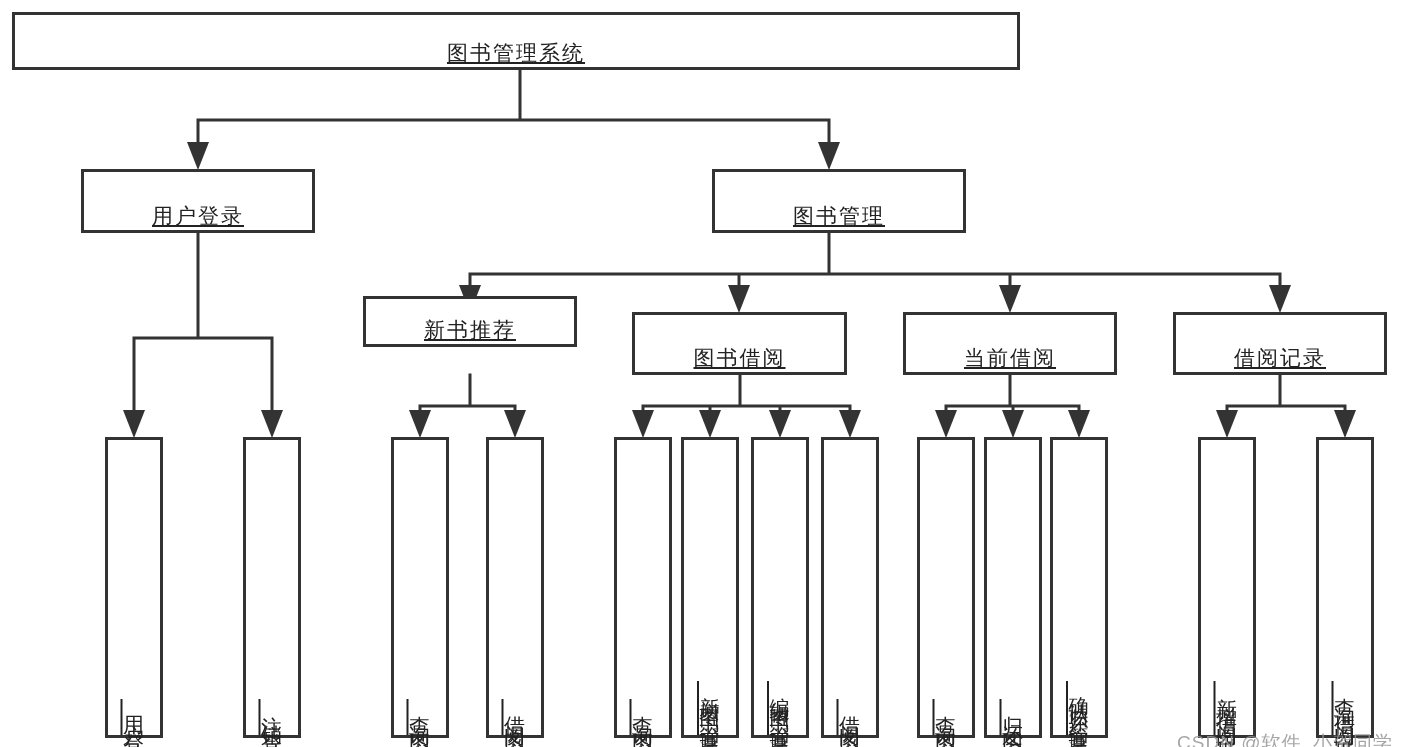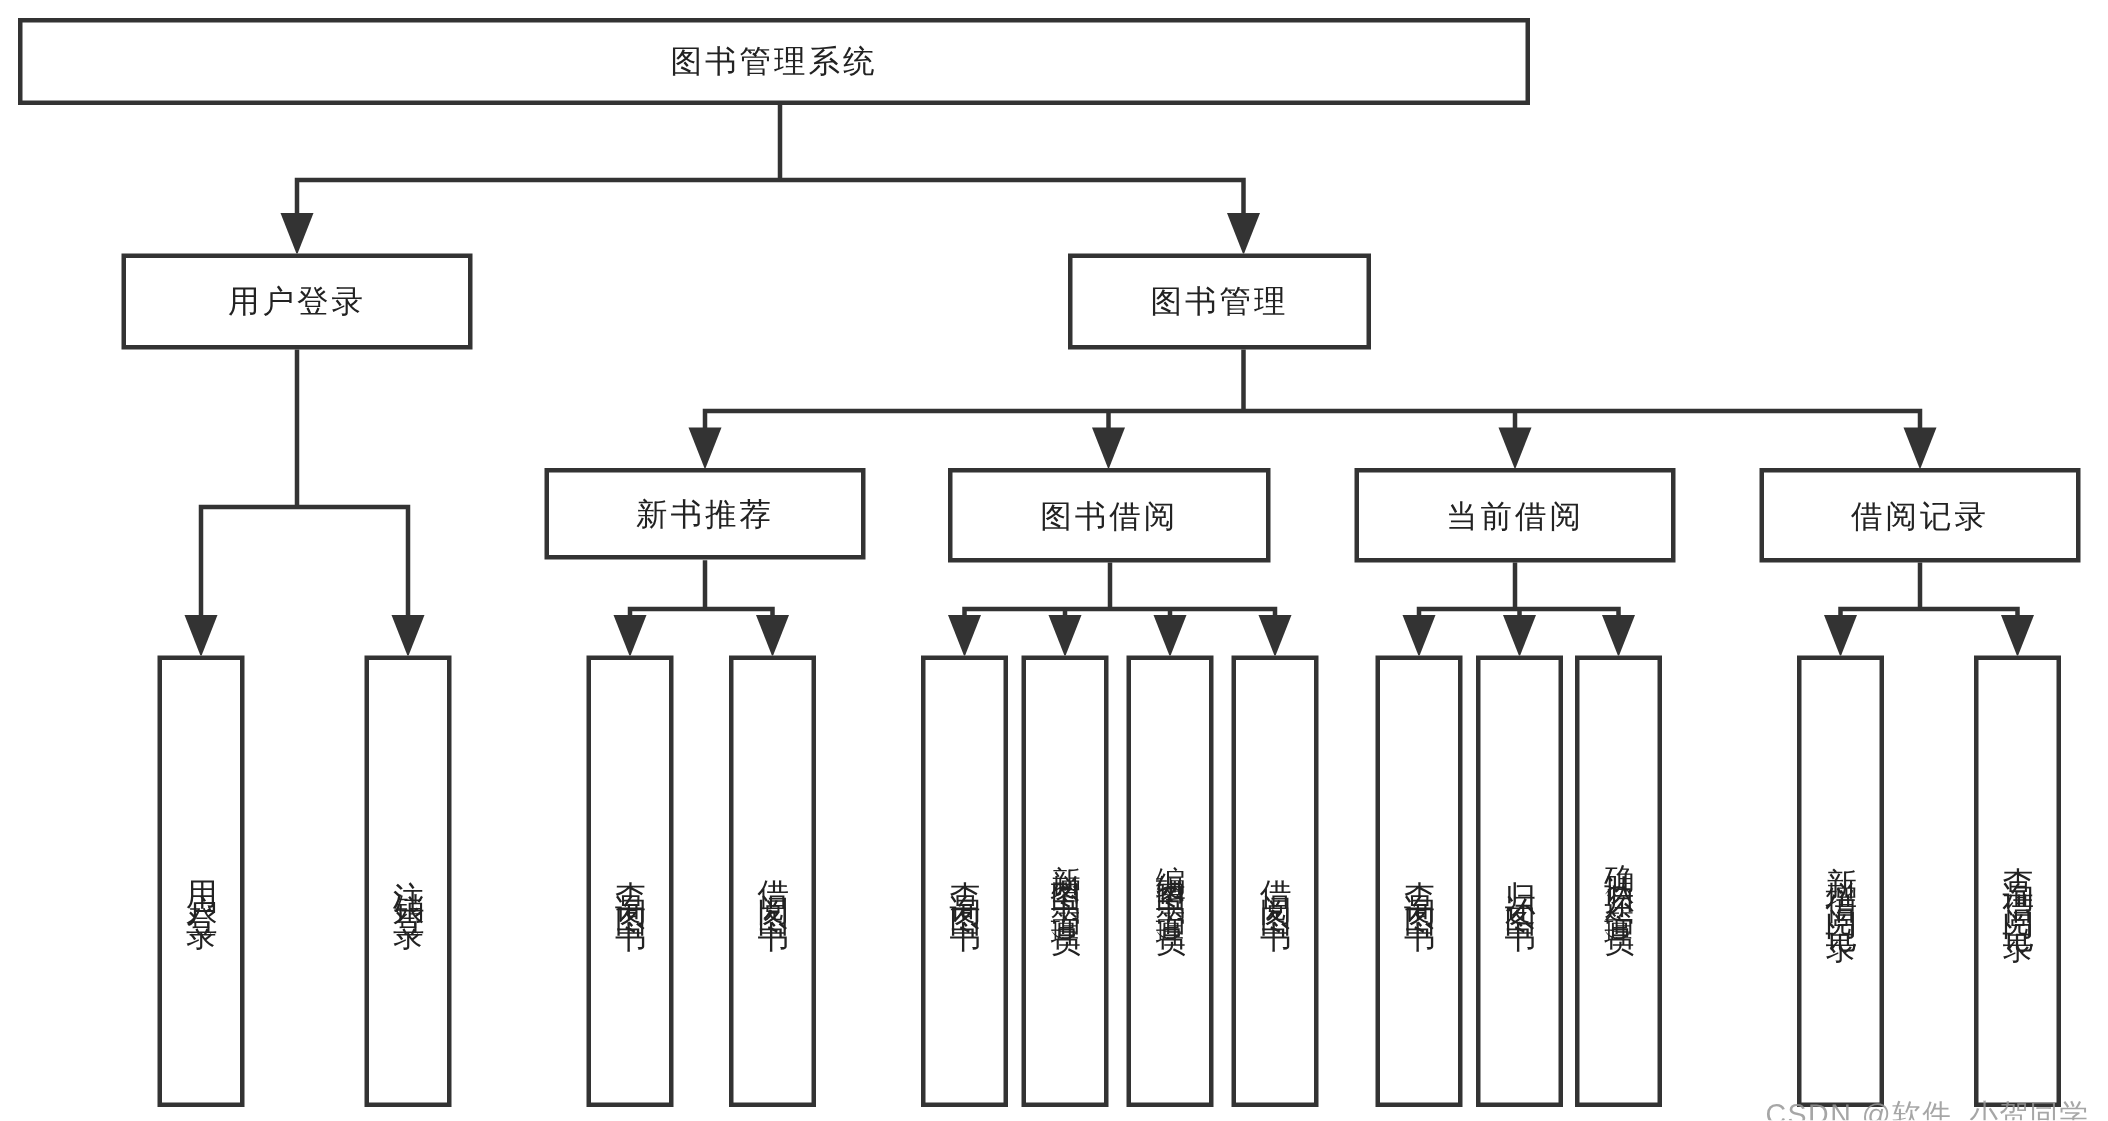"图书管理系统" .node { align-items: center -> flex-end; text-decoration: none -> underline }
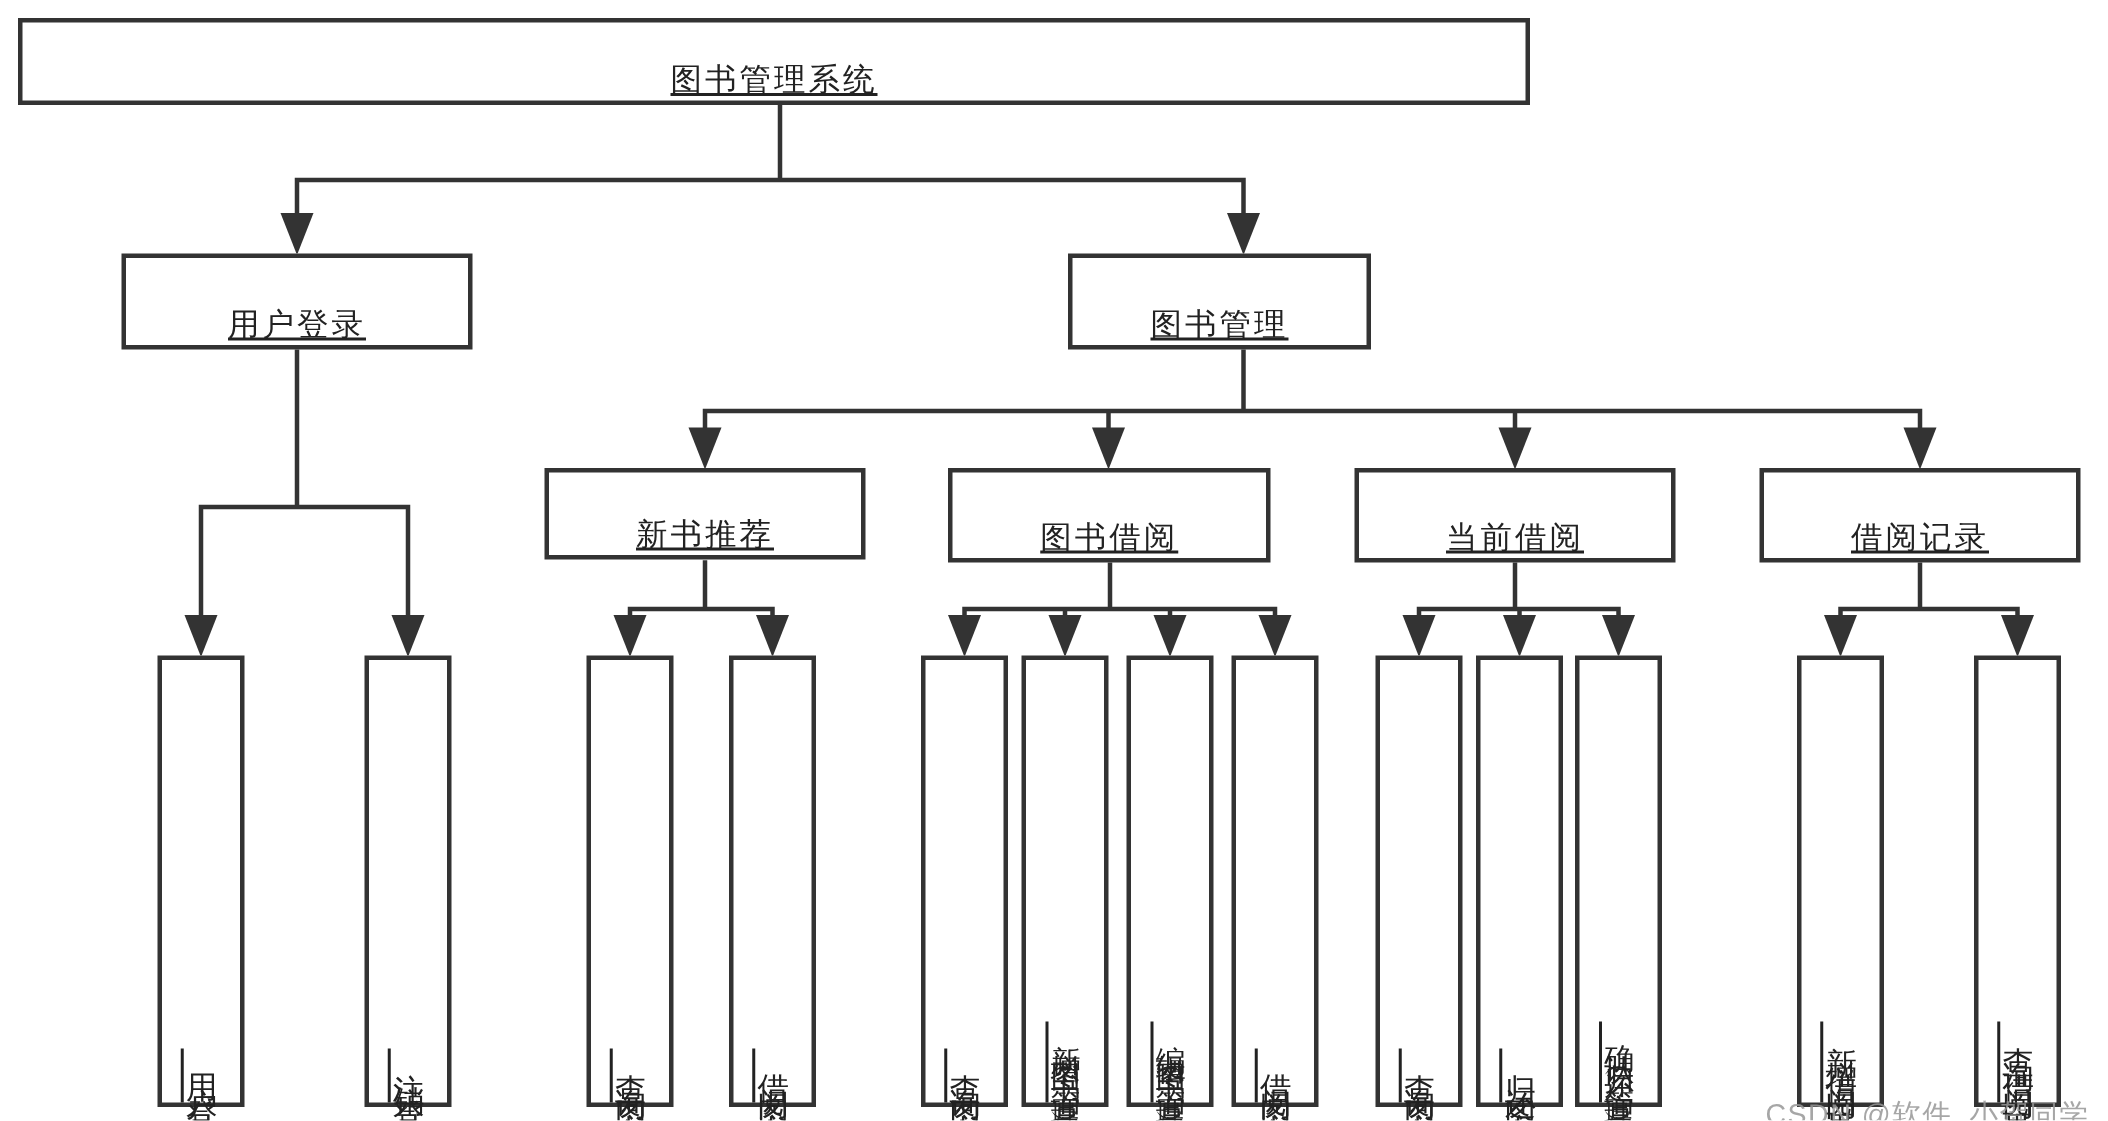"图书管理" div.node { width: 202px -> 254px }
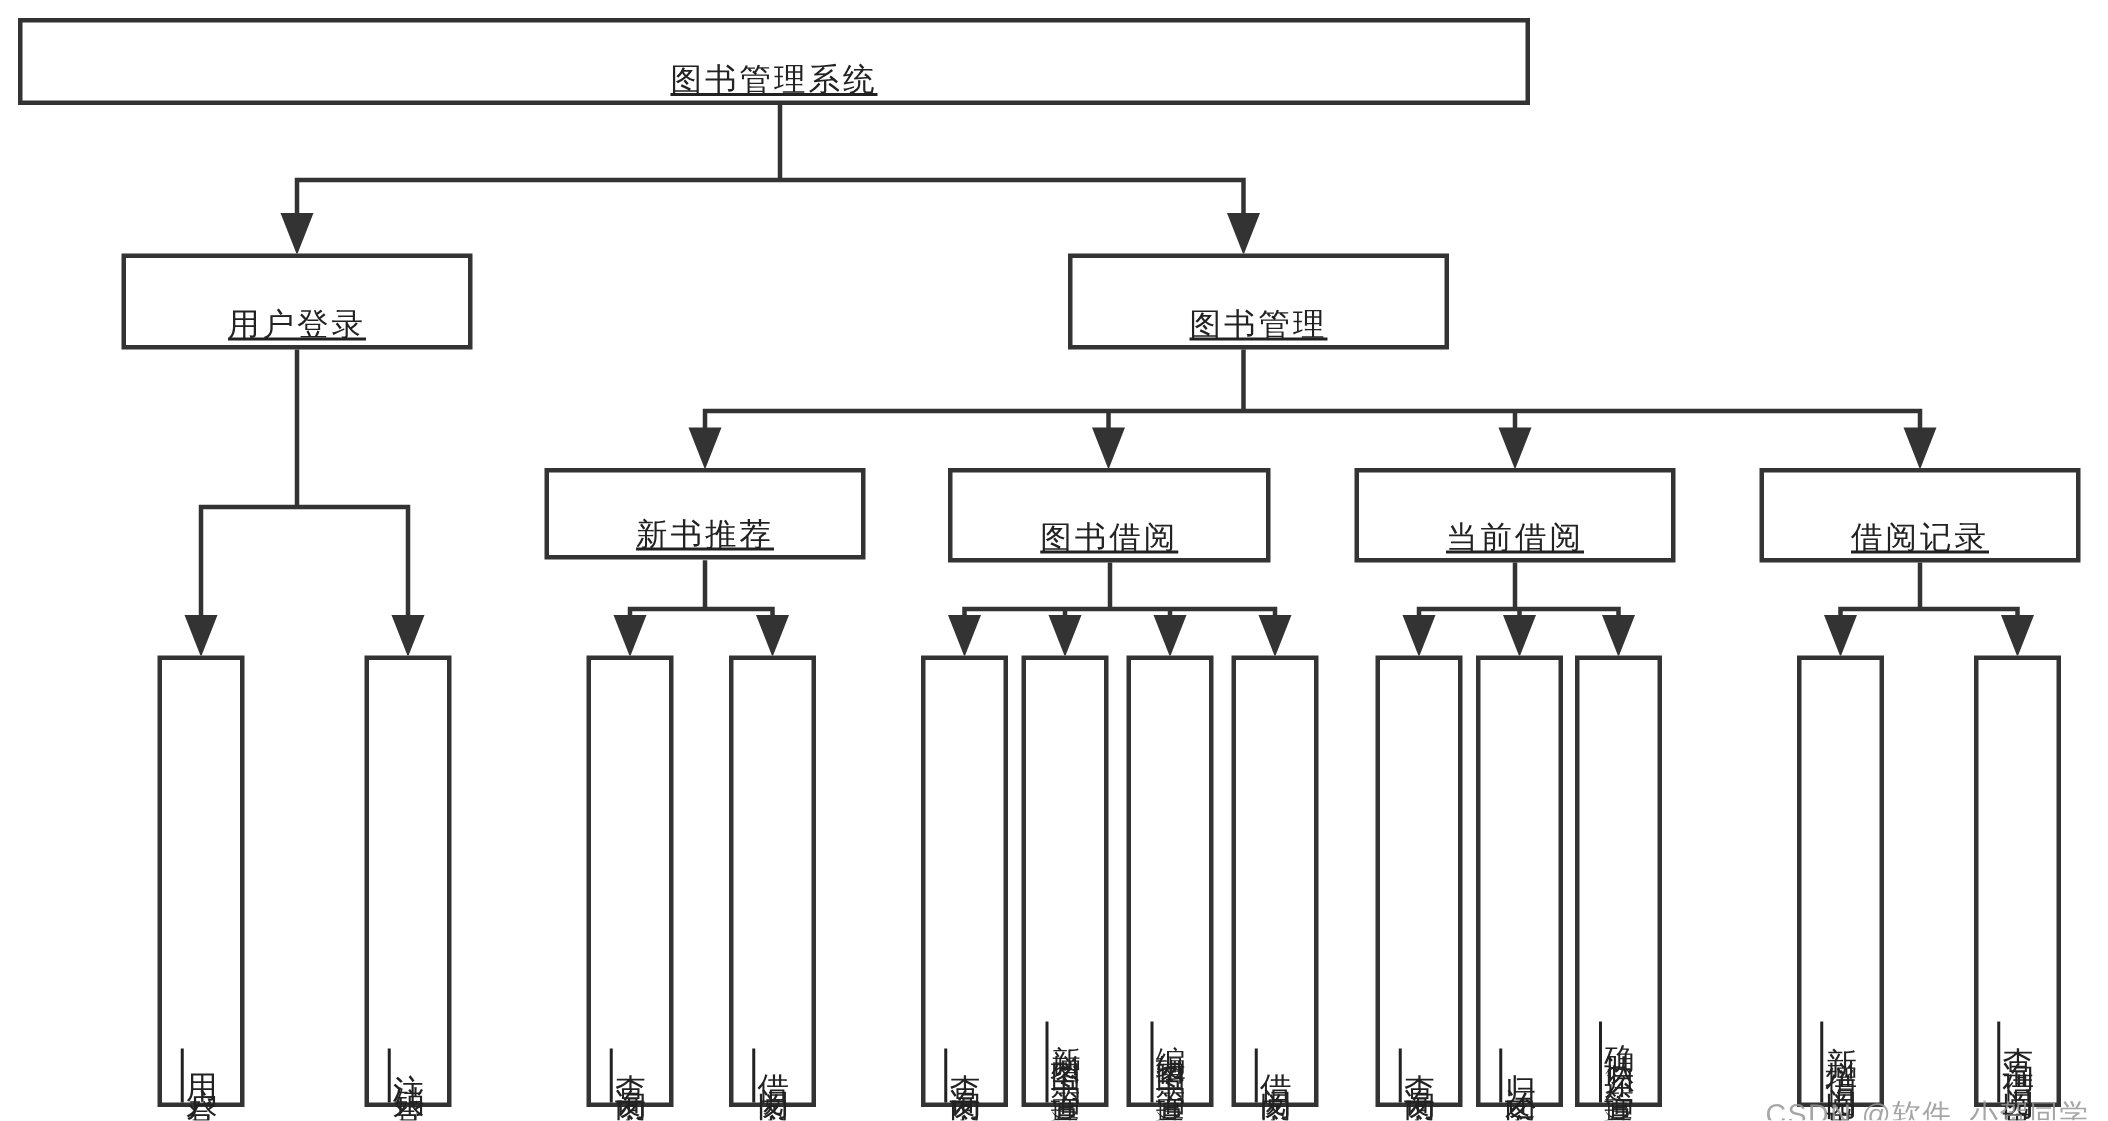"新书推荐" div.node { height: 61px -> 51px; top: 312px -> 296px }
